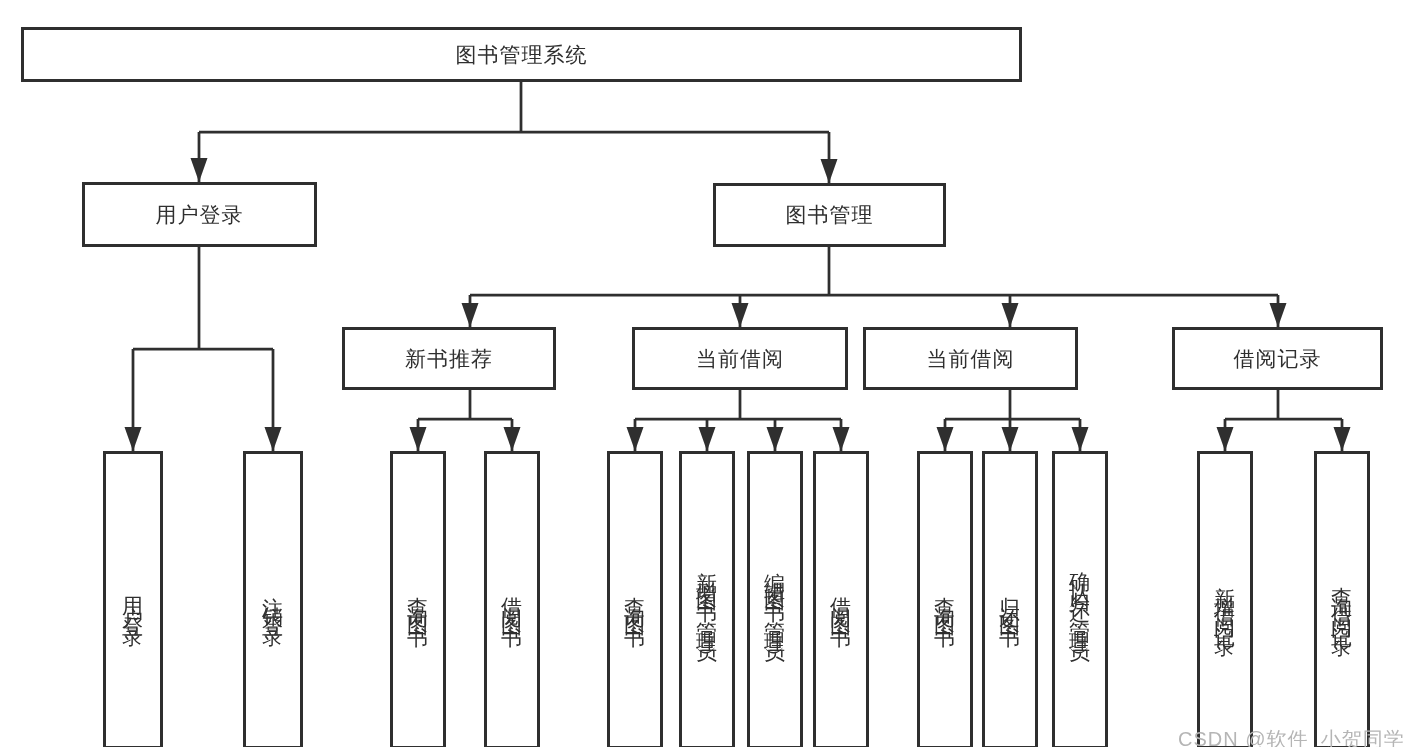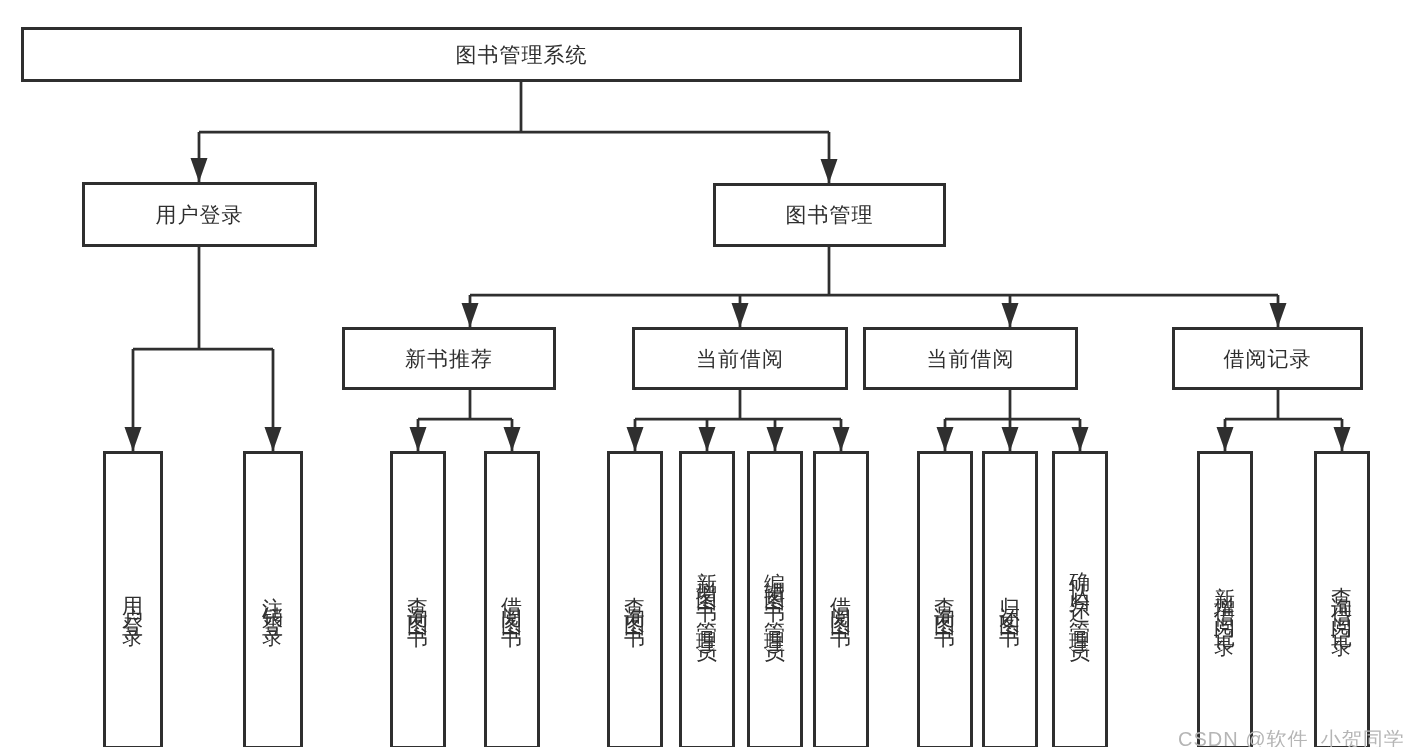"借阅记录" div.box { width: 191px -> 211px }
